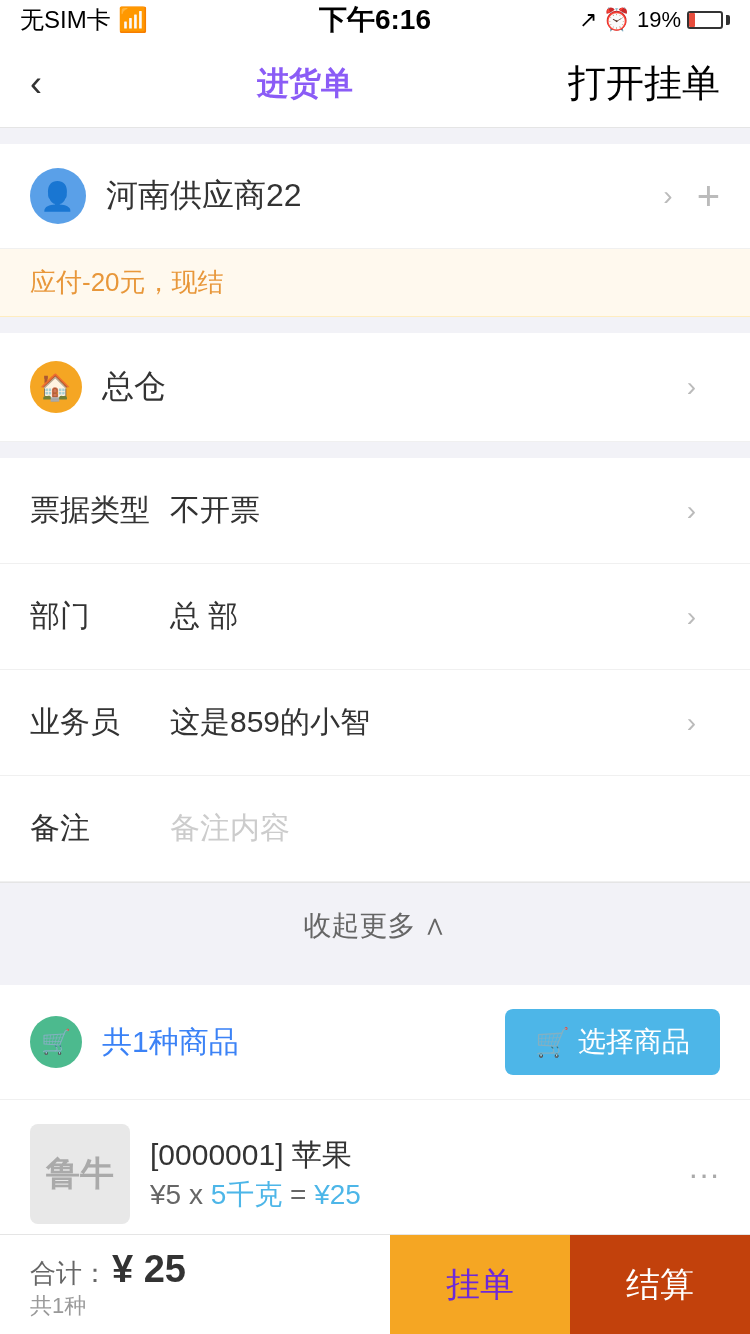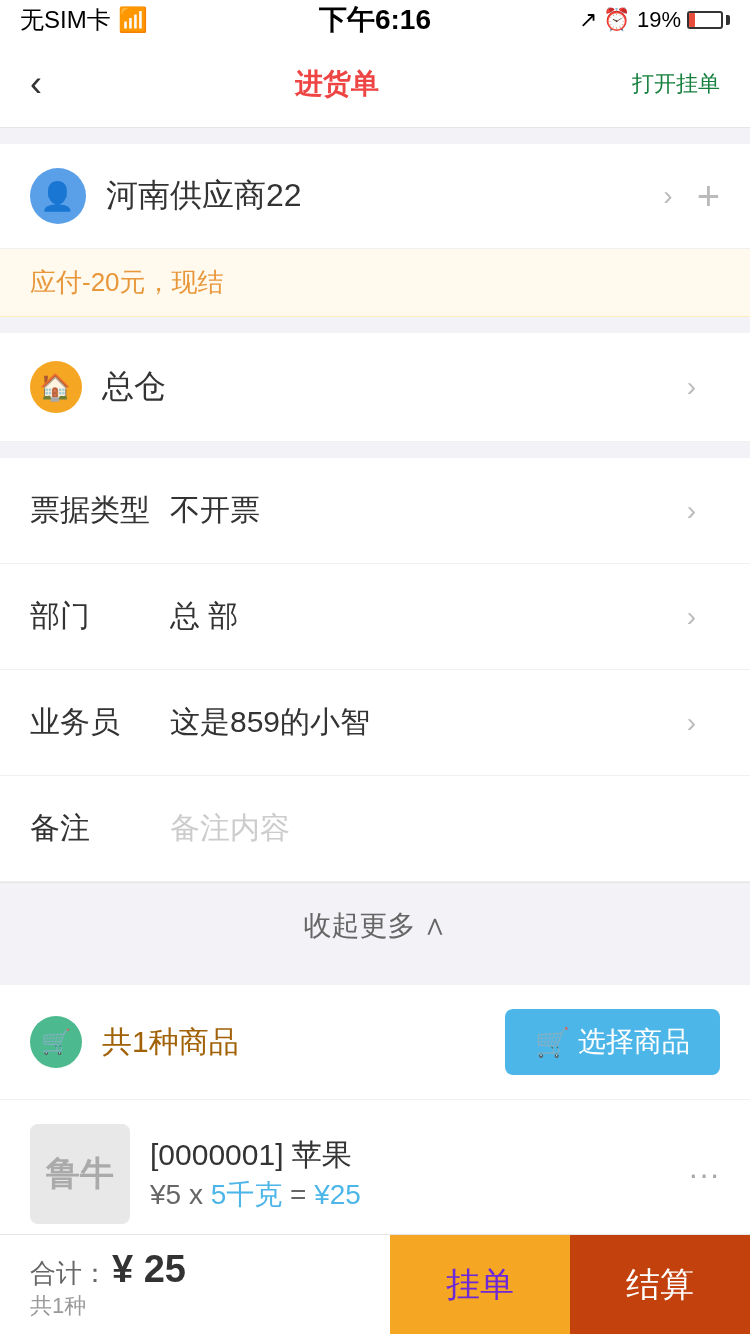"进货单" .nav-title { color: #ef4444 -> #8b5cf6; font-size: 28px -> 32px }
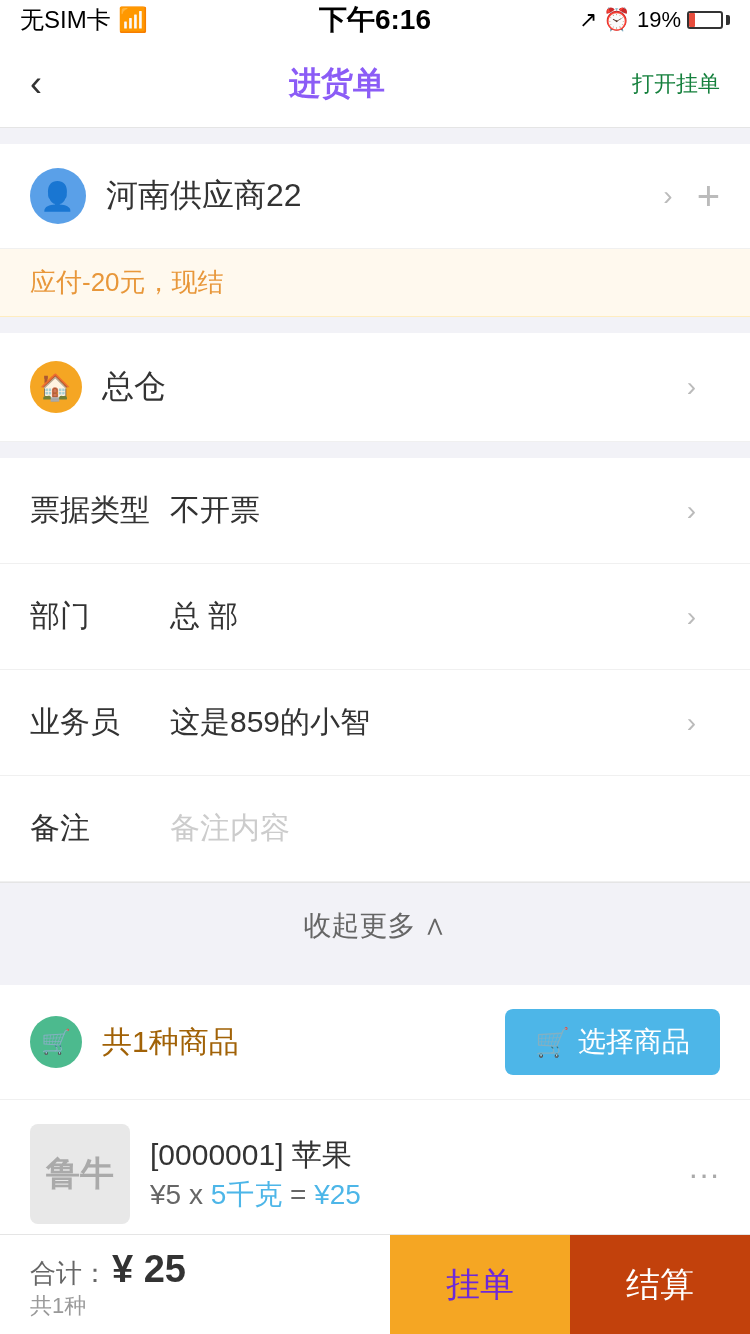"打开挂单" .nav-action { color: #15803d -> #000000; font-size: 22px -> 38px }
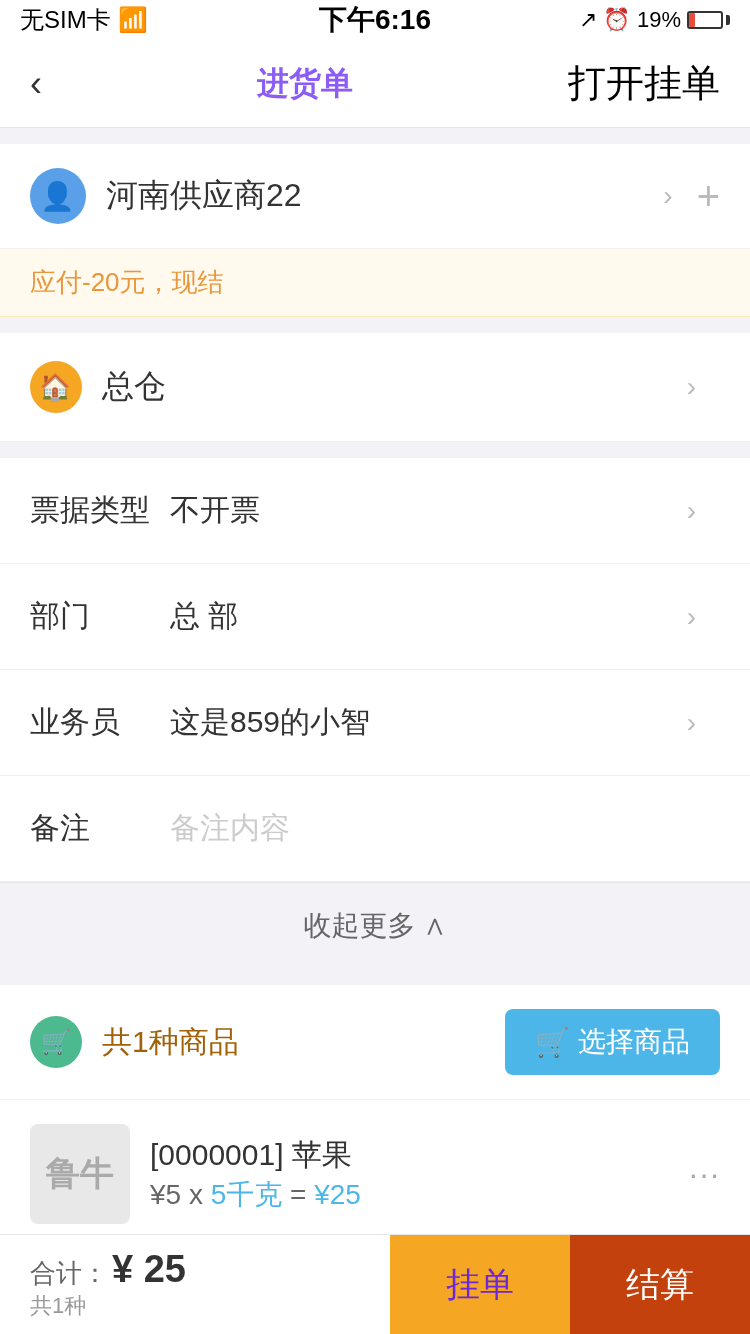"共1种商品" .product-count-text { color: #a16207 -> #3b82f6 }
